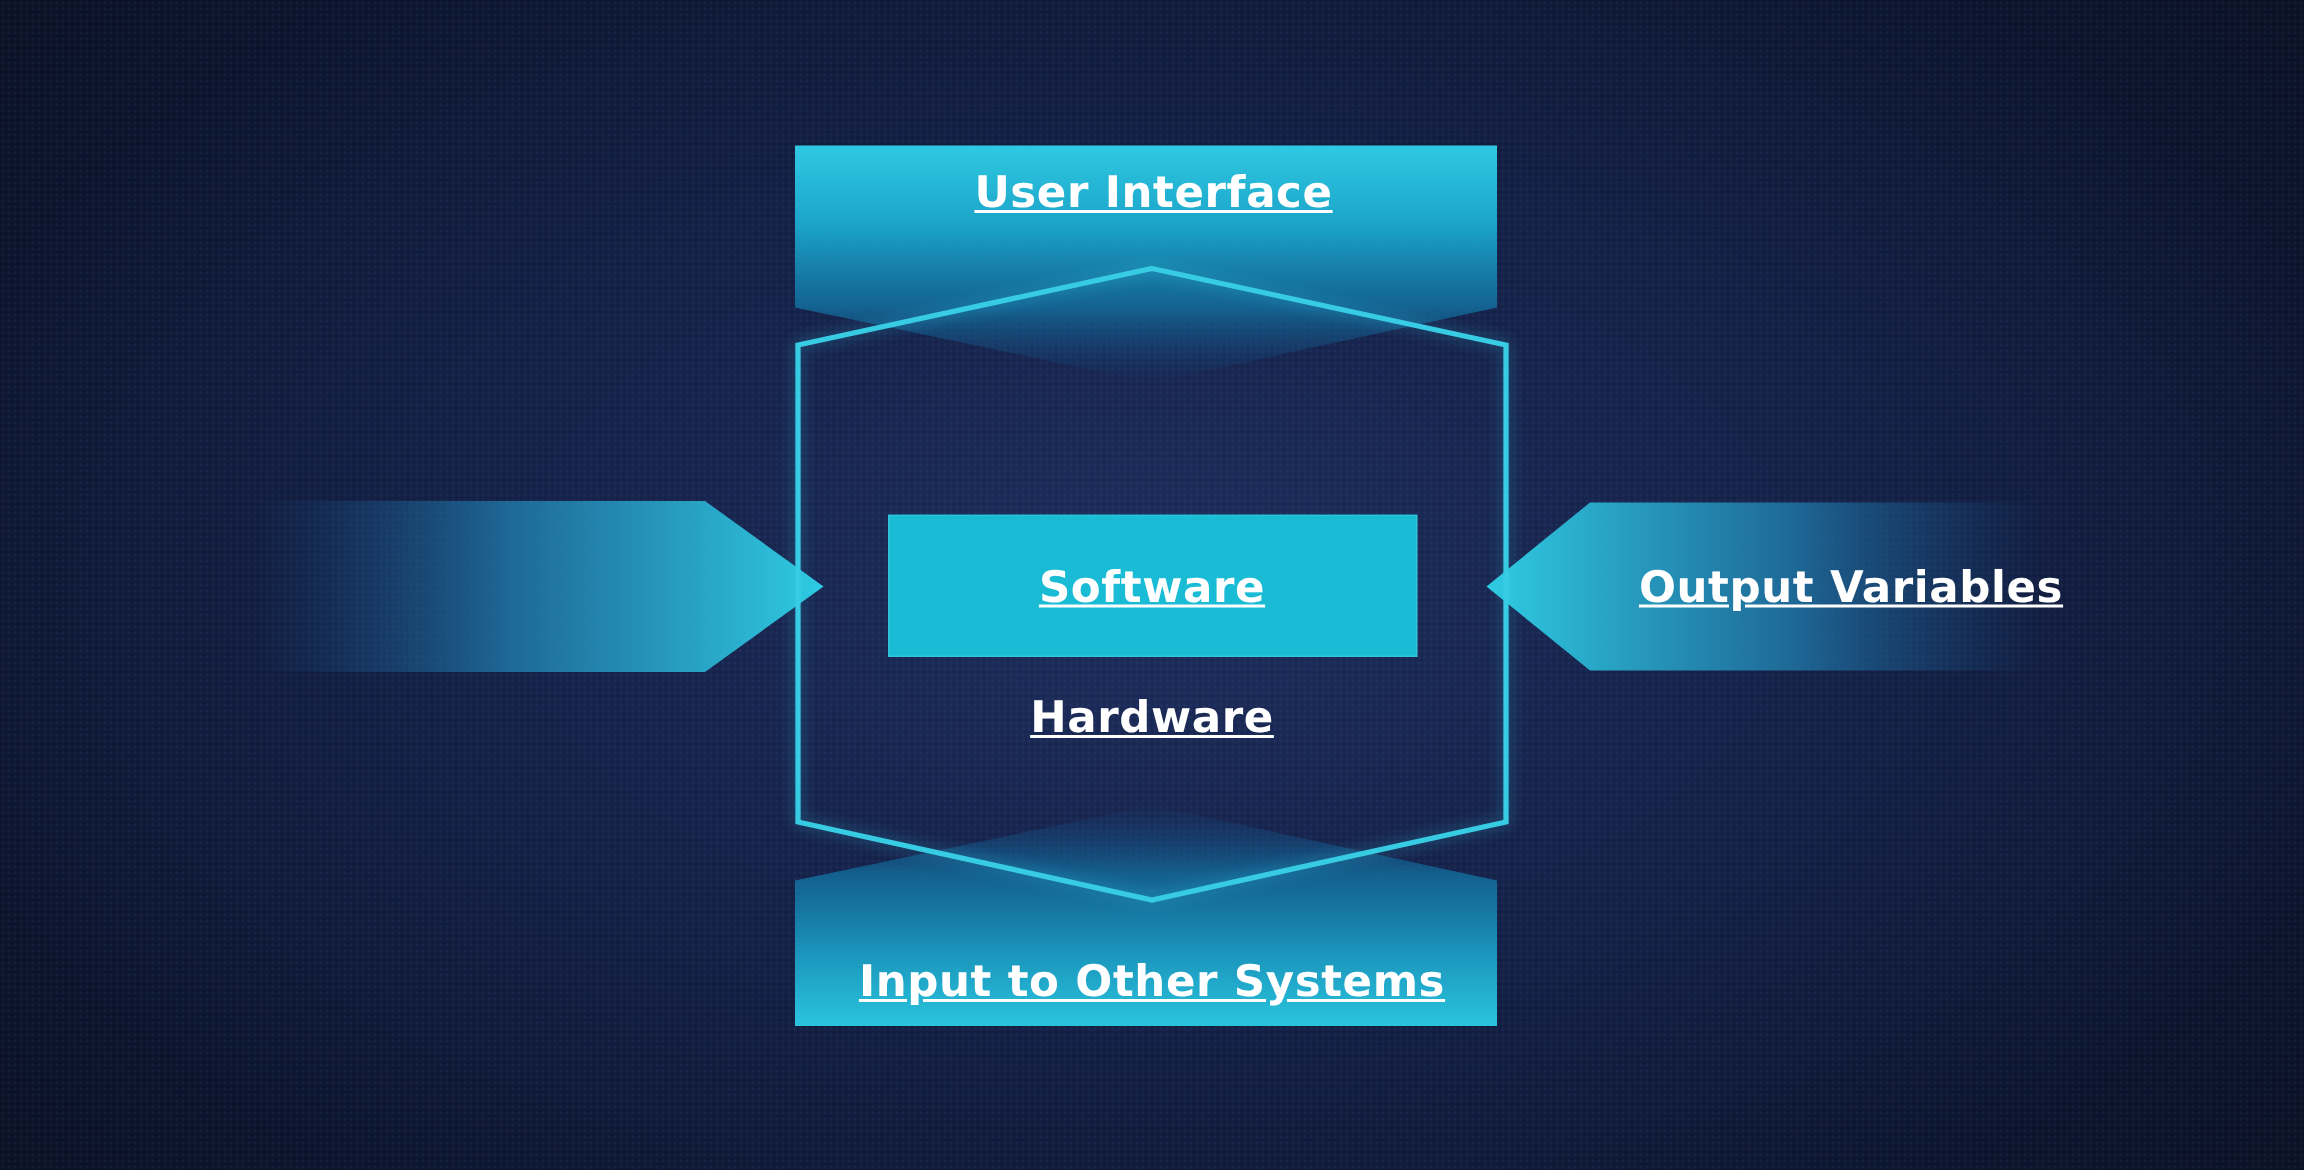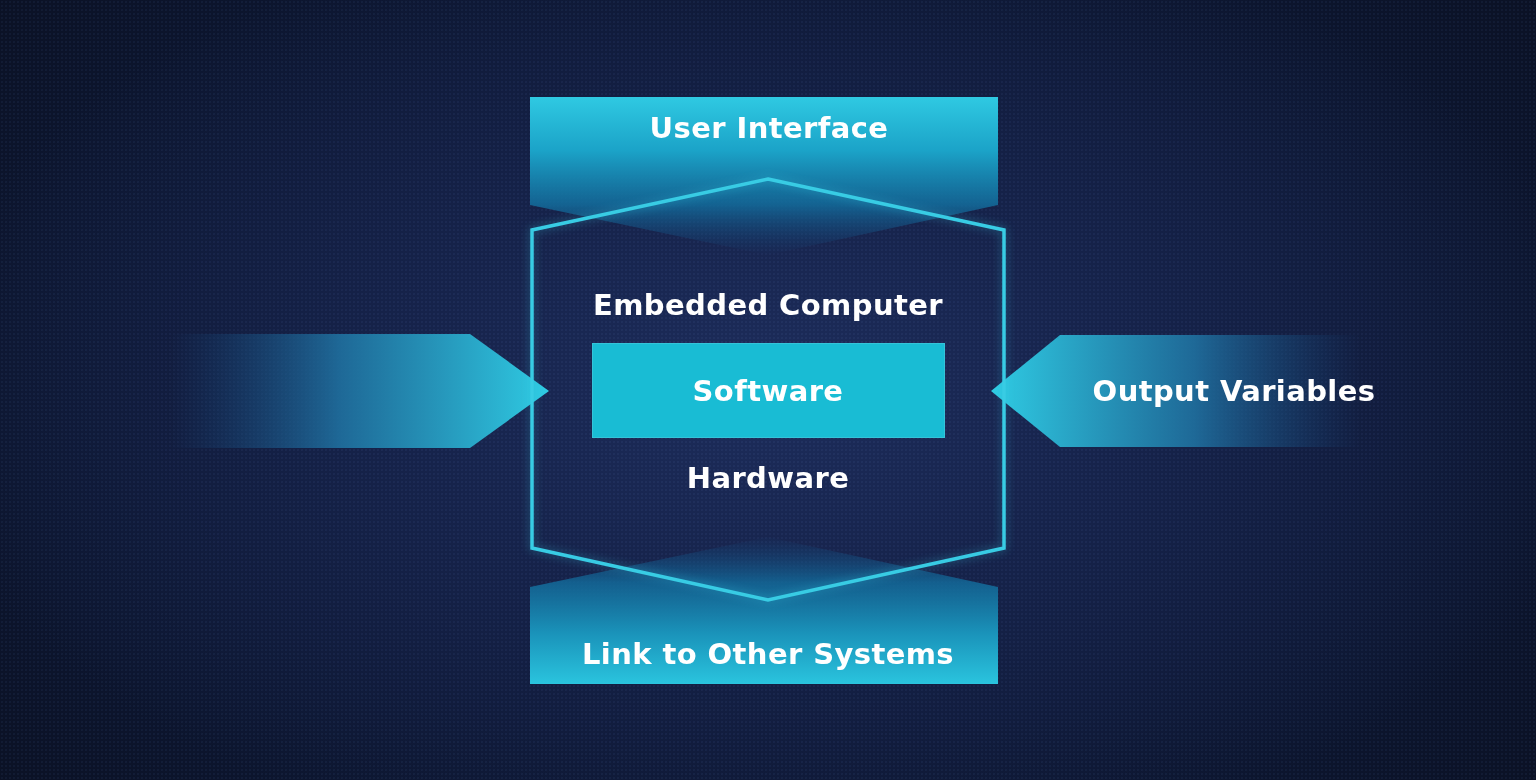"User Interface" .label { text-decoration: none -> underline }
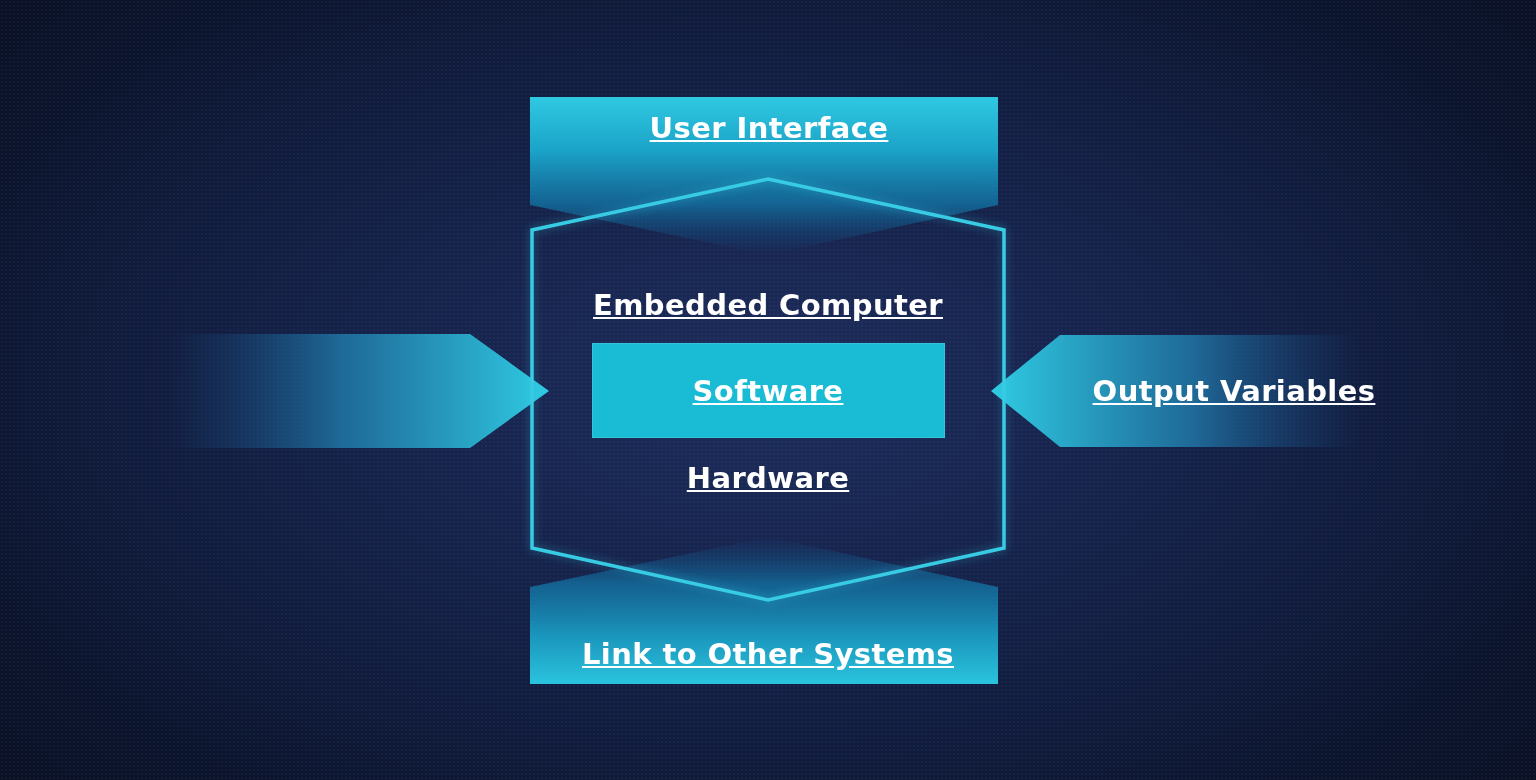"Embedded Computer" div.label { html: <div>Embedded Computer</div> -> none }
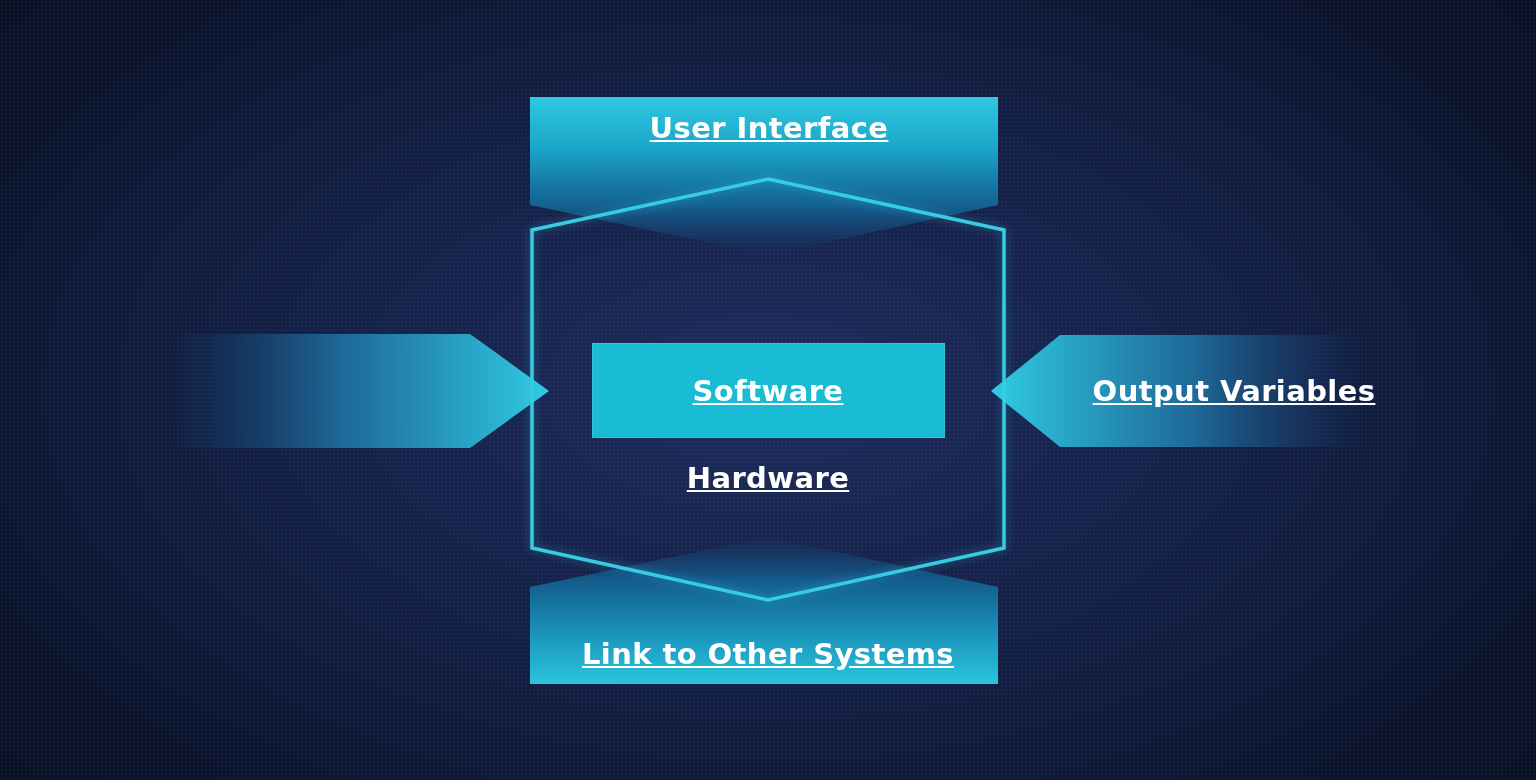"Link to Other Systems" div.label { text: Link -> Input }
